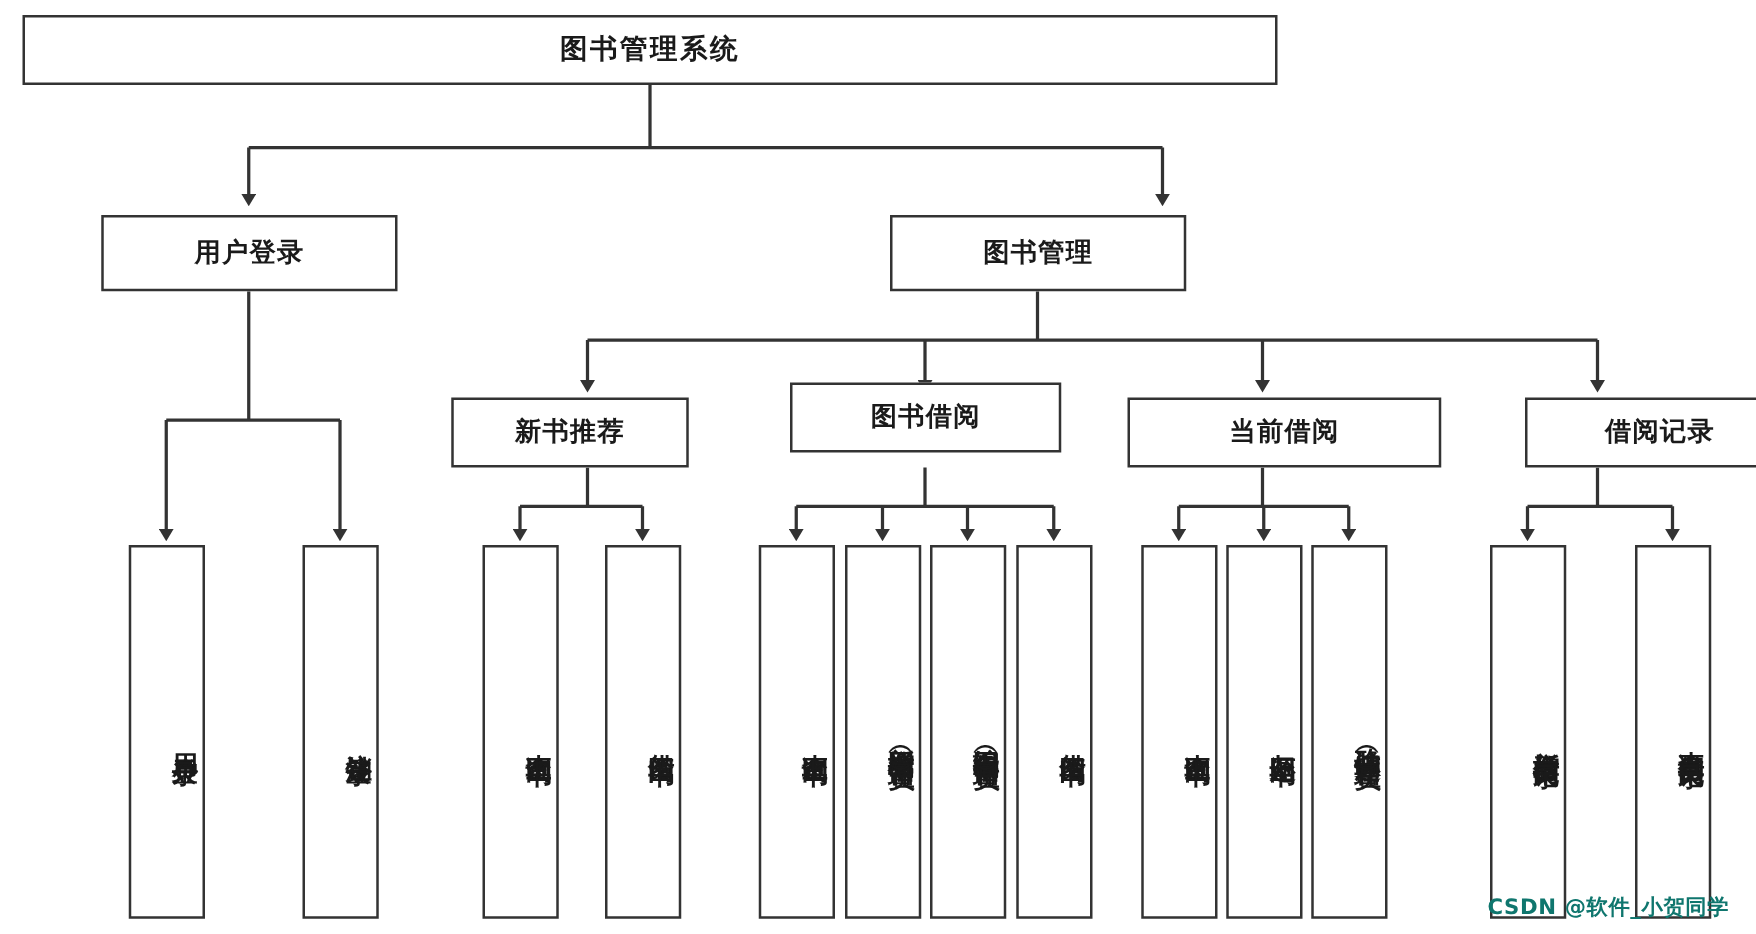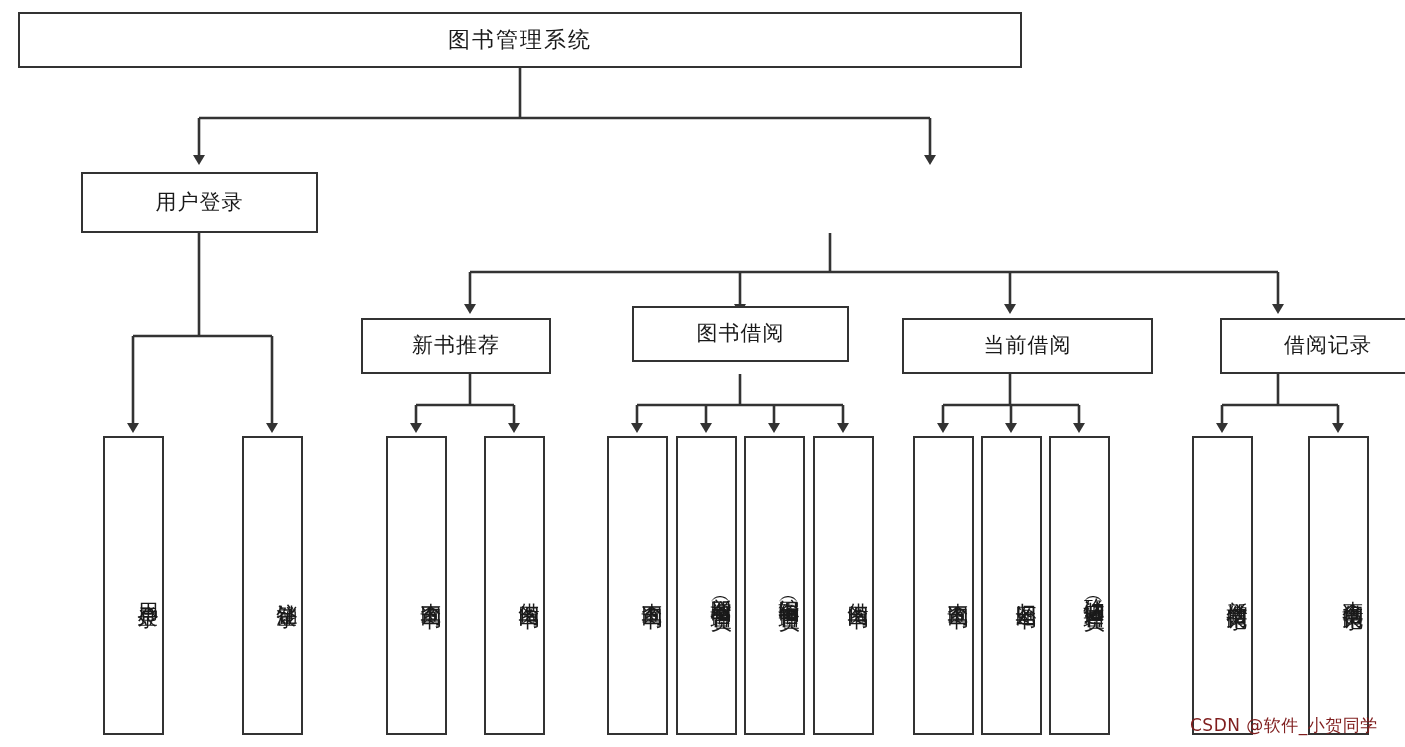"图书管理系统" #diagram { font-weight: none -> bold }
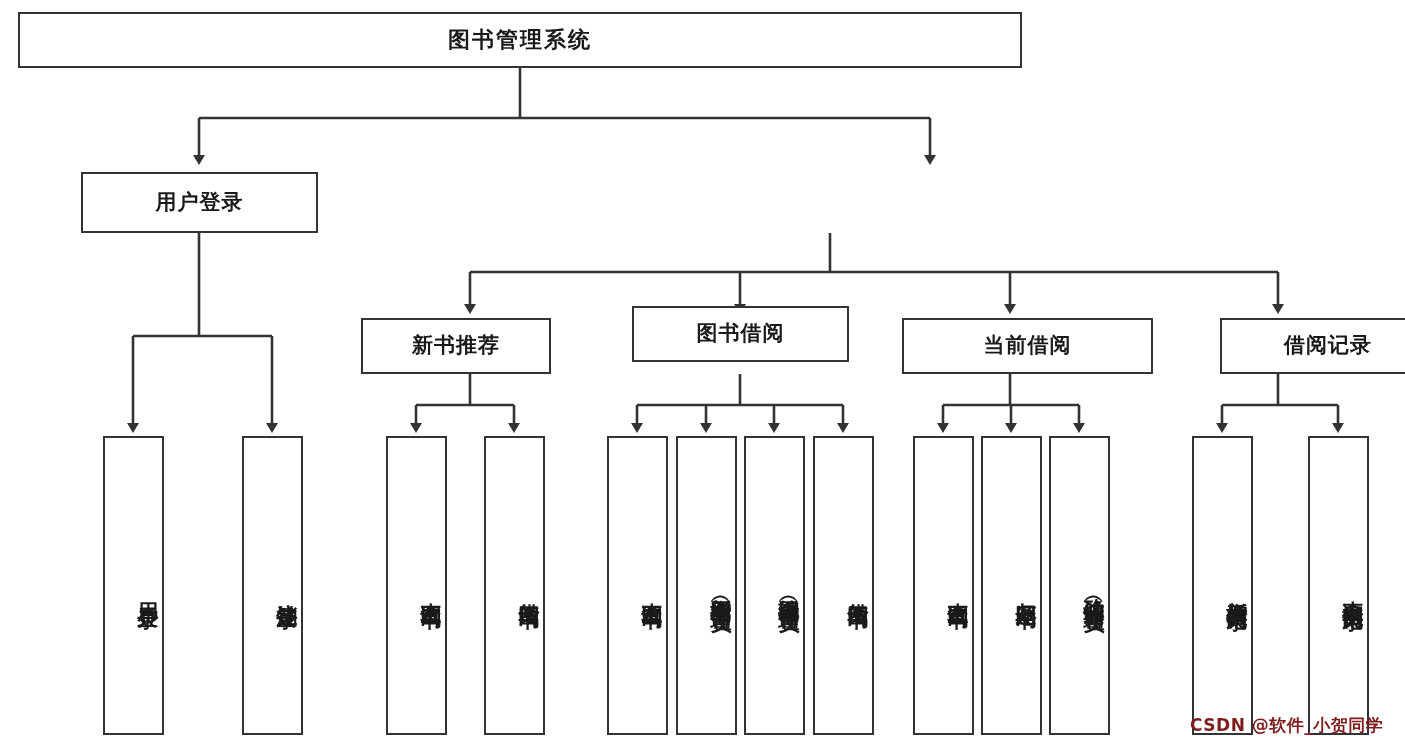"图书管理" div.node { html: none -> <div>图书管理</div> }
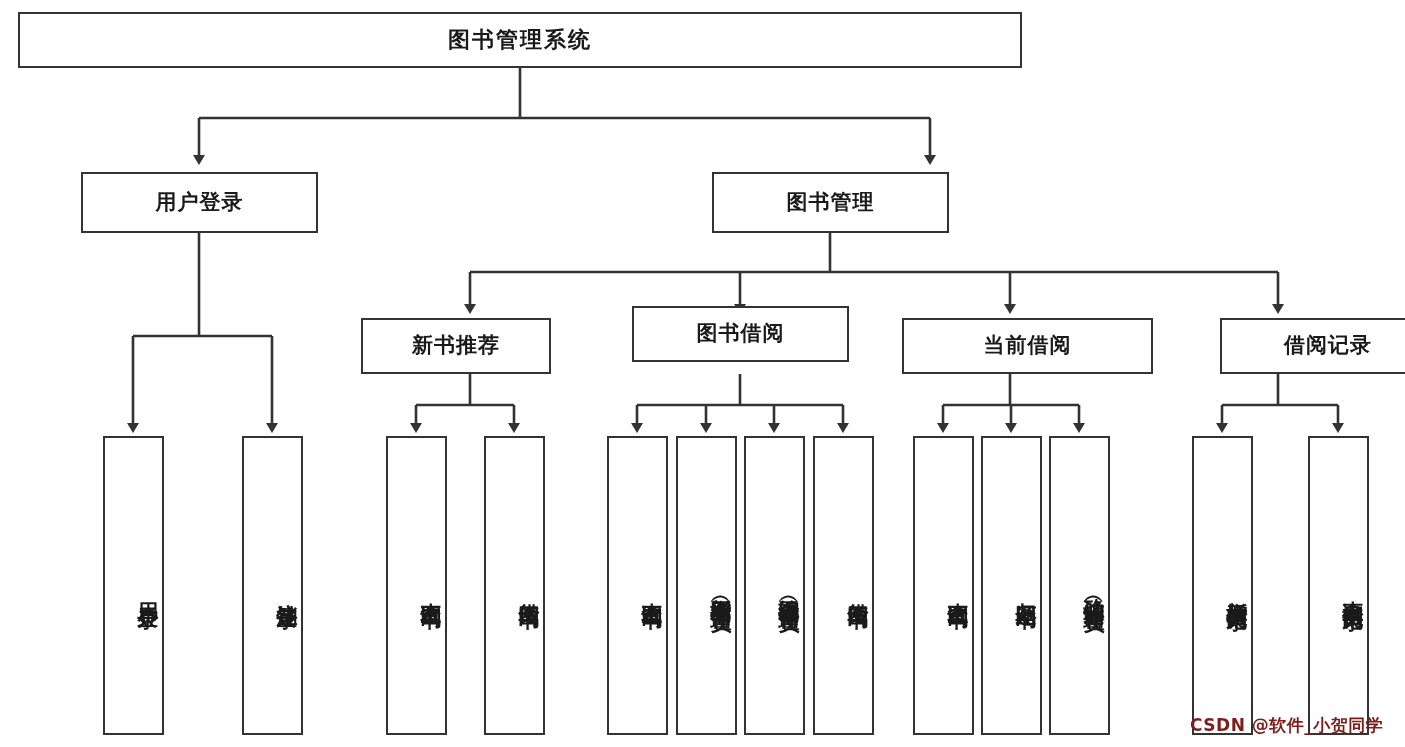"CSDN @软件_小贺同学" .watermark { color: #7f1d1d -> #0f766e }
